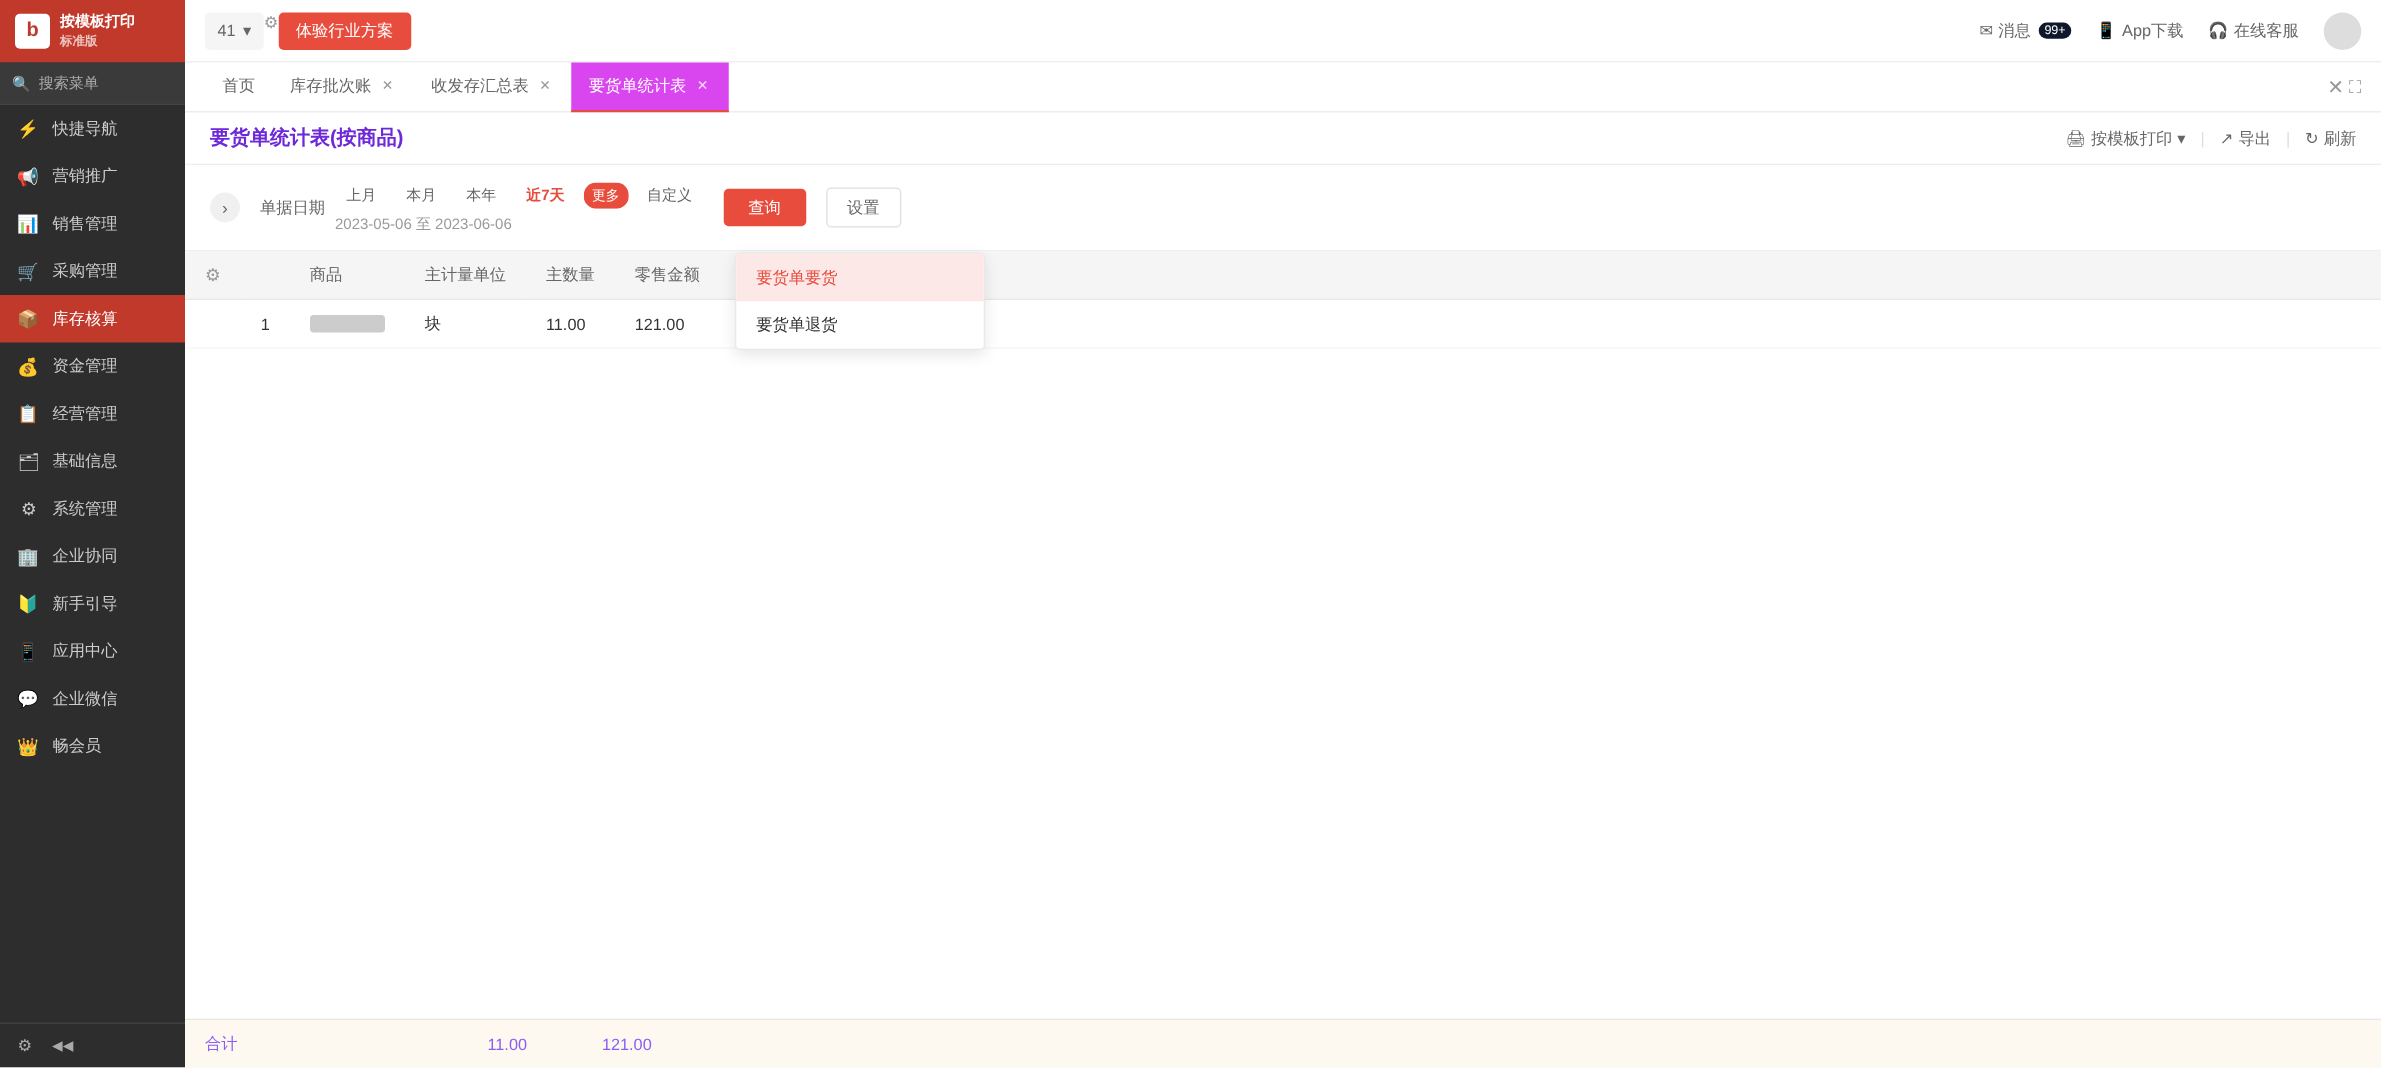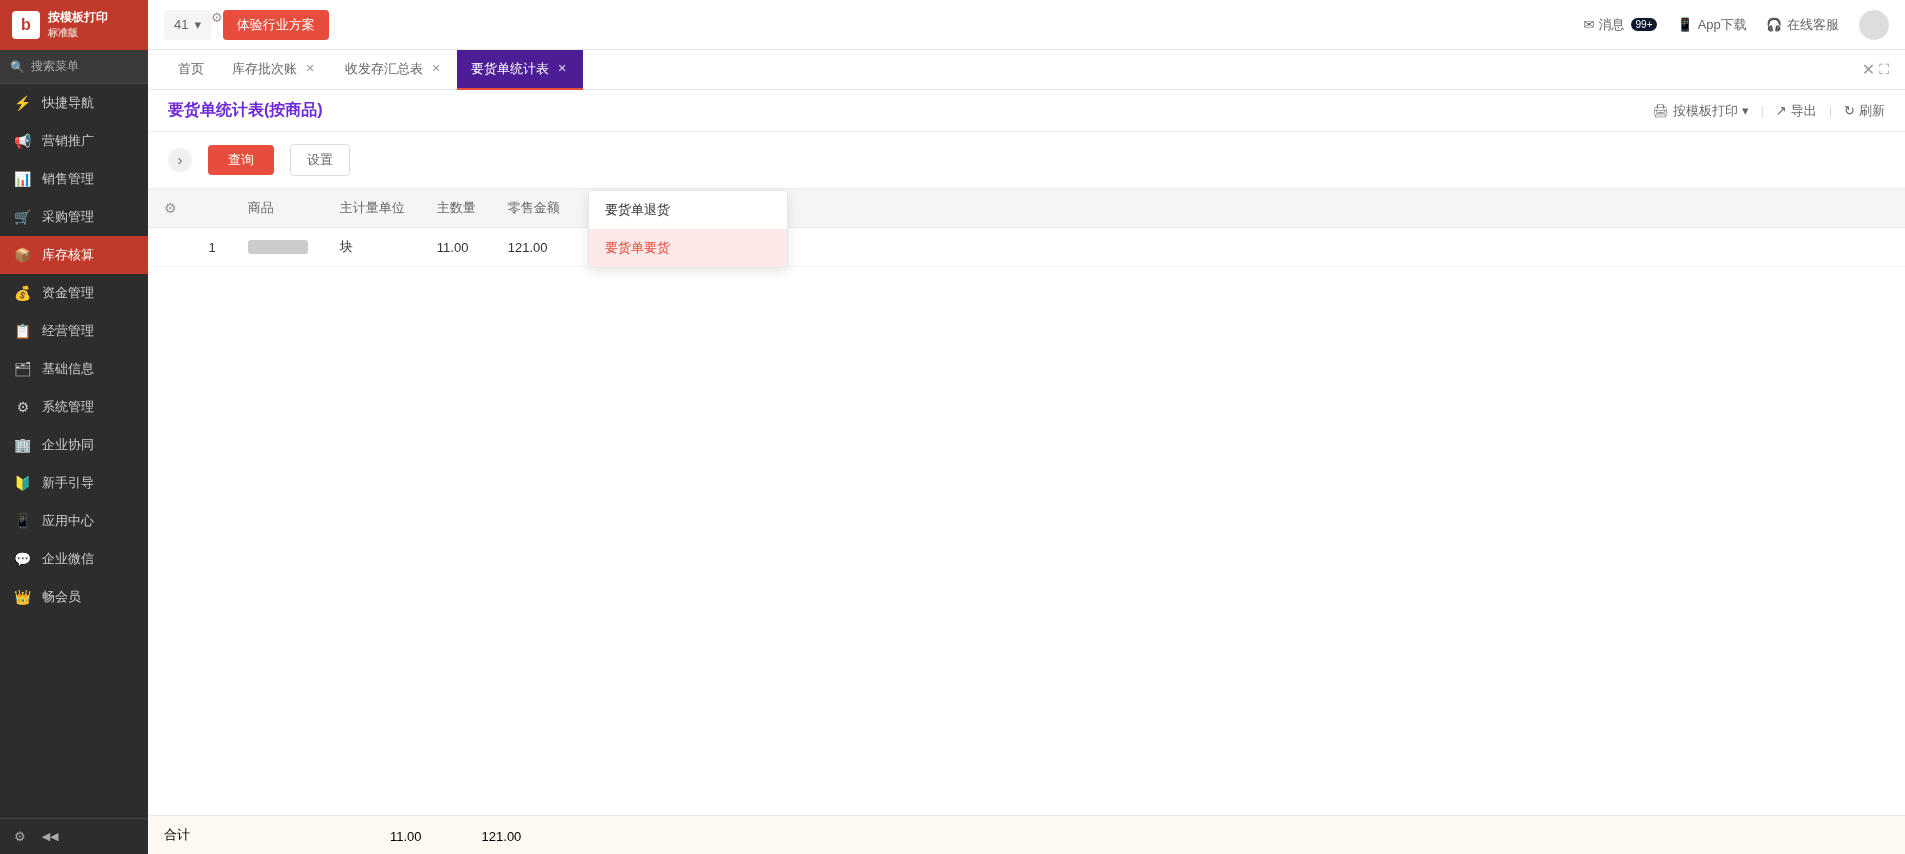"要货单统计表" .tab.active { background: #4c1d95 -> #d946ef }
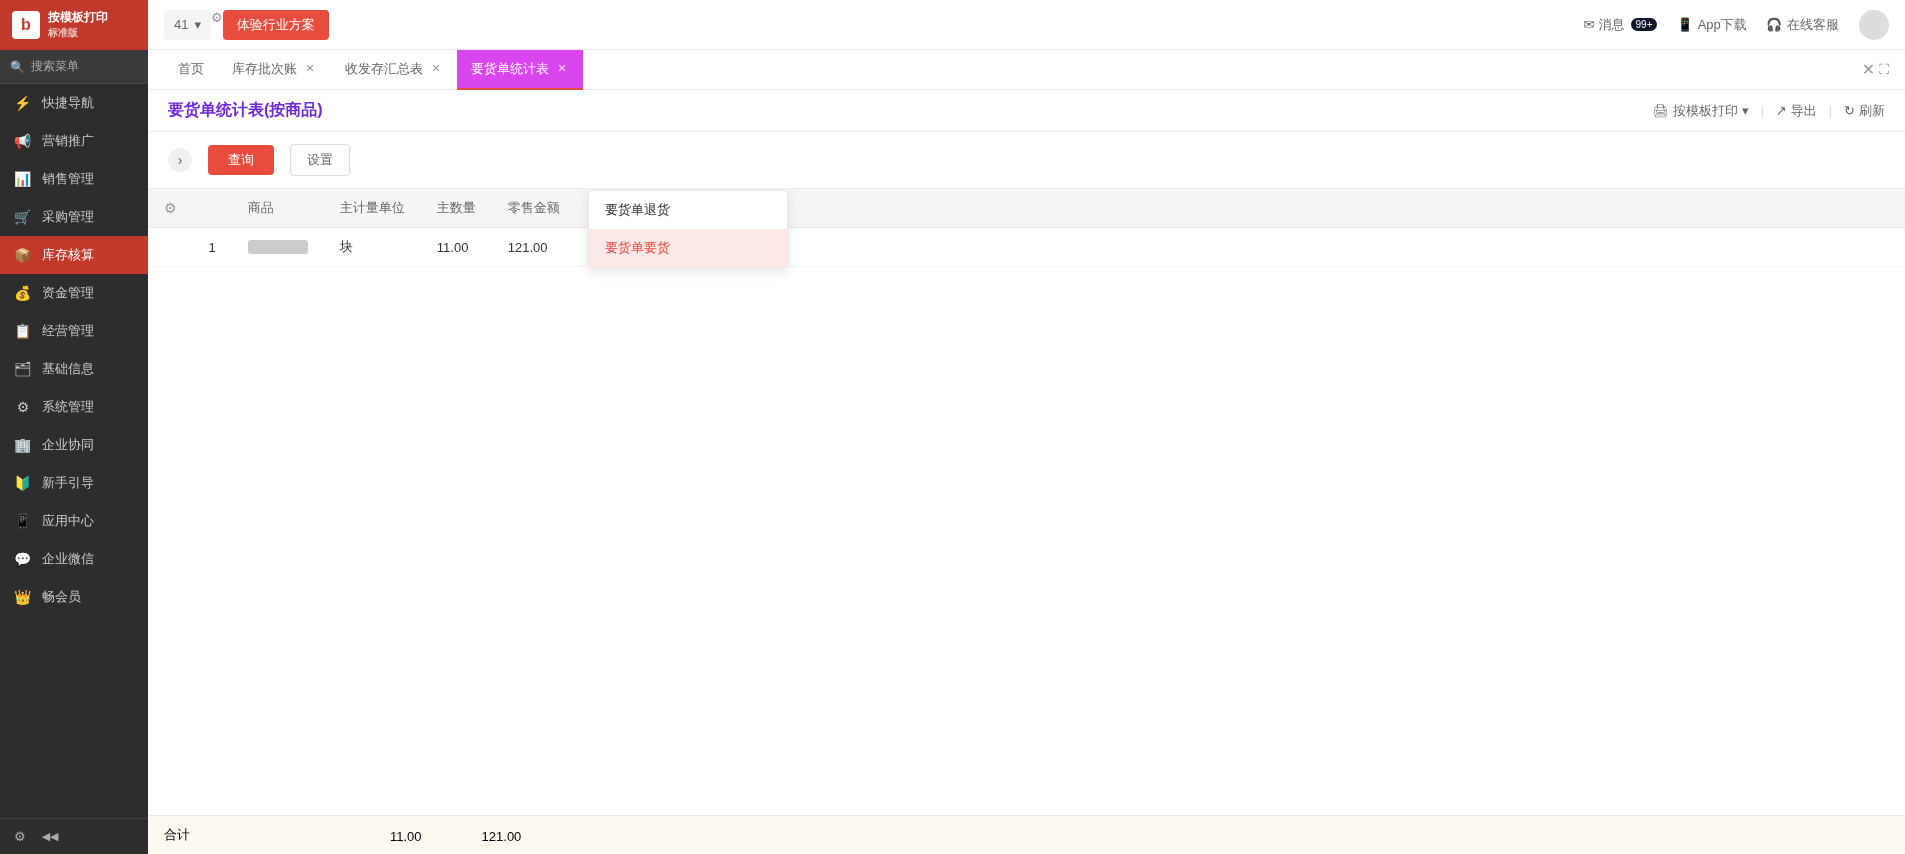"单据日期" div.filter-group { html: none -> <div> <span>单据日期</span> <div> <div> <span>上月</span> <span>本月</span> <span>本年</span> <span>近7天</span> <span>更多</span> <span>自定义</span> </div> <div>2023-05-06 至 2023-06-06</div> </div> </div> }
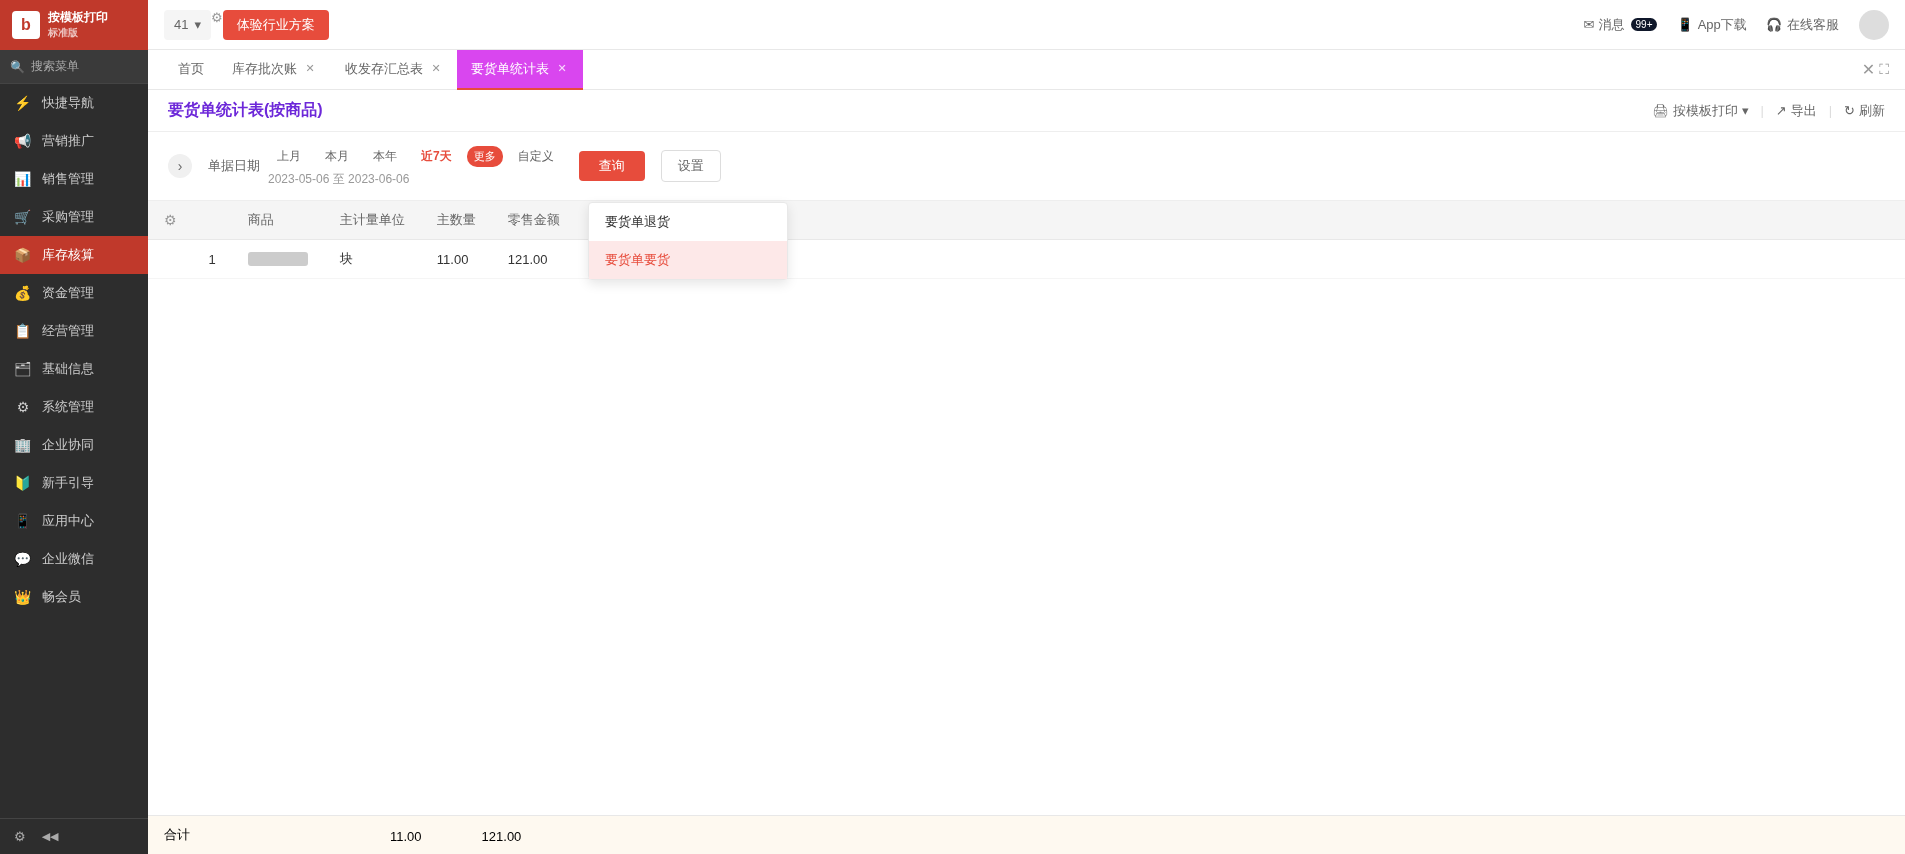"要货单退货" div.dropdown-item { order: before "要货单要货" -> after "要货单要货" }
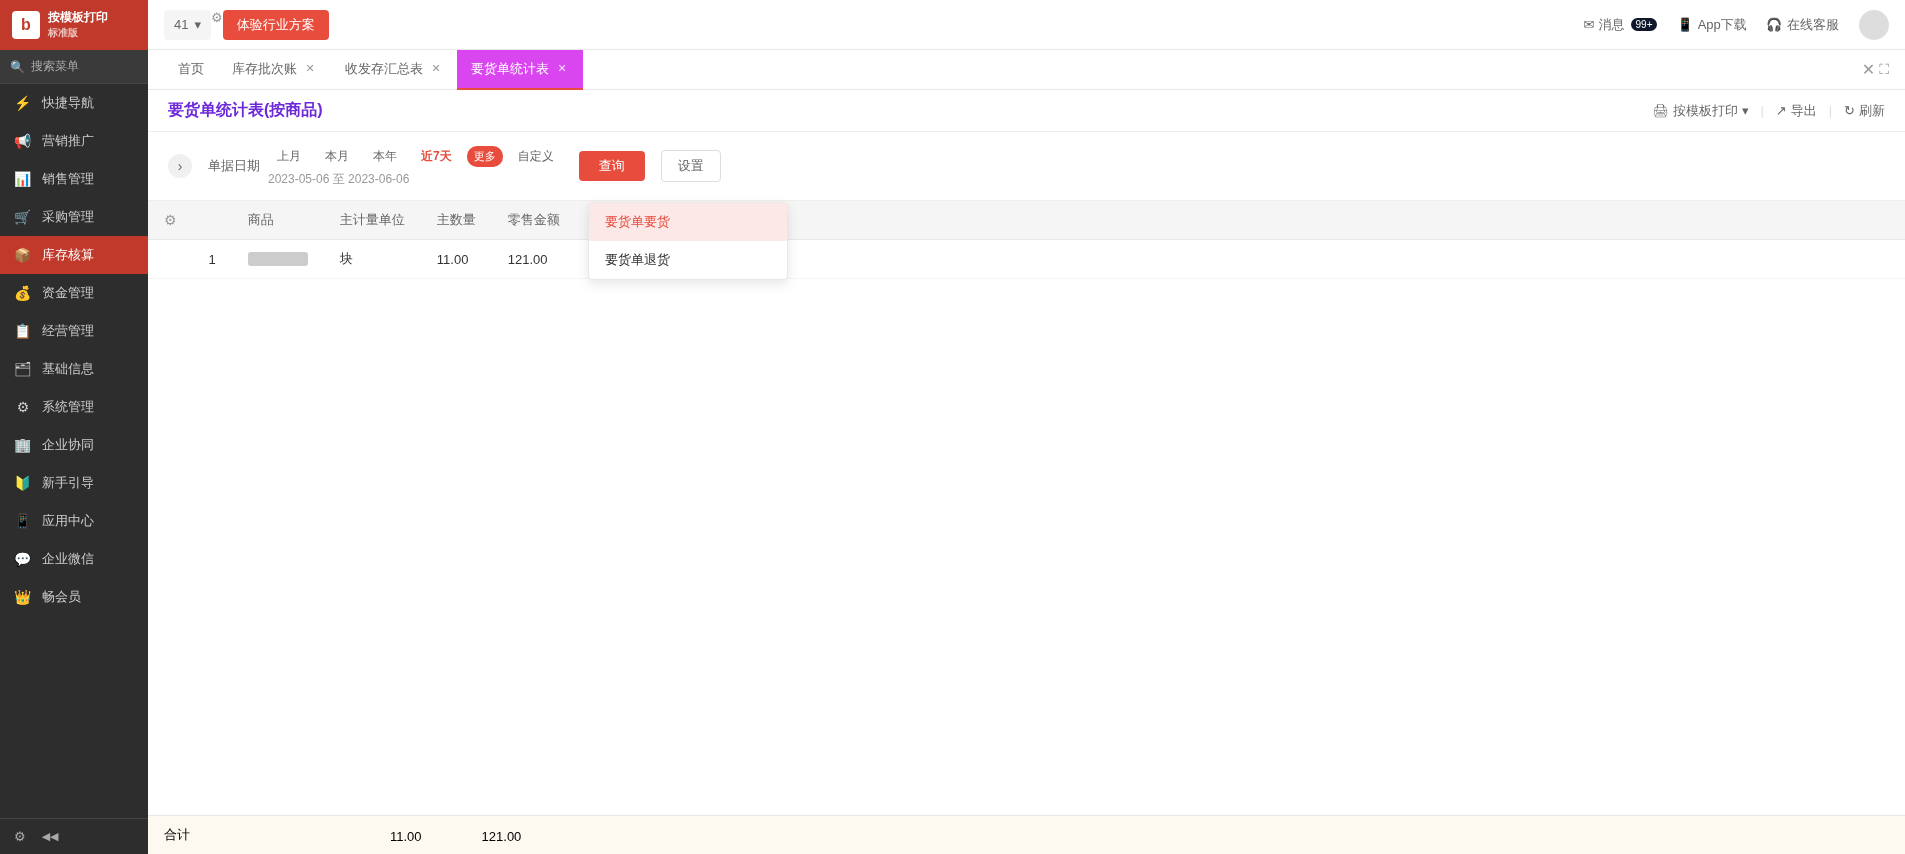"合计" .table-footer { align-items: flex-end -> center; color: #000000 -> #8b5cf6 }
